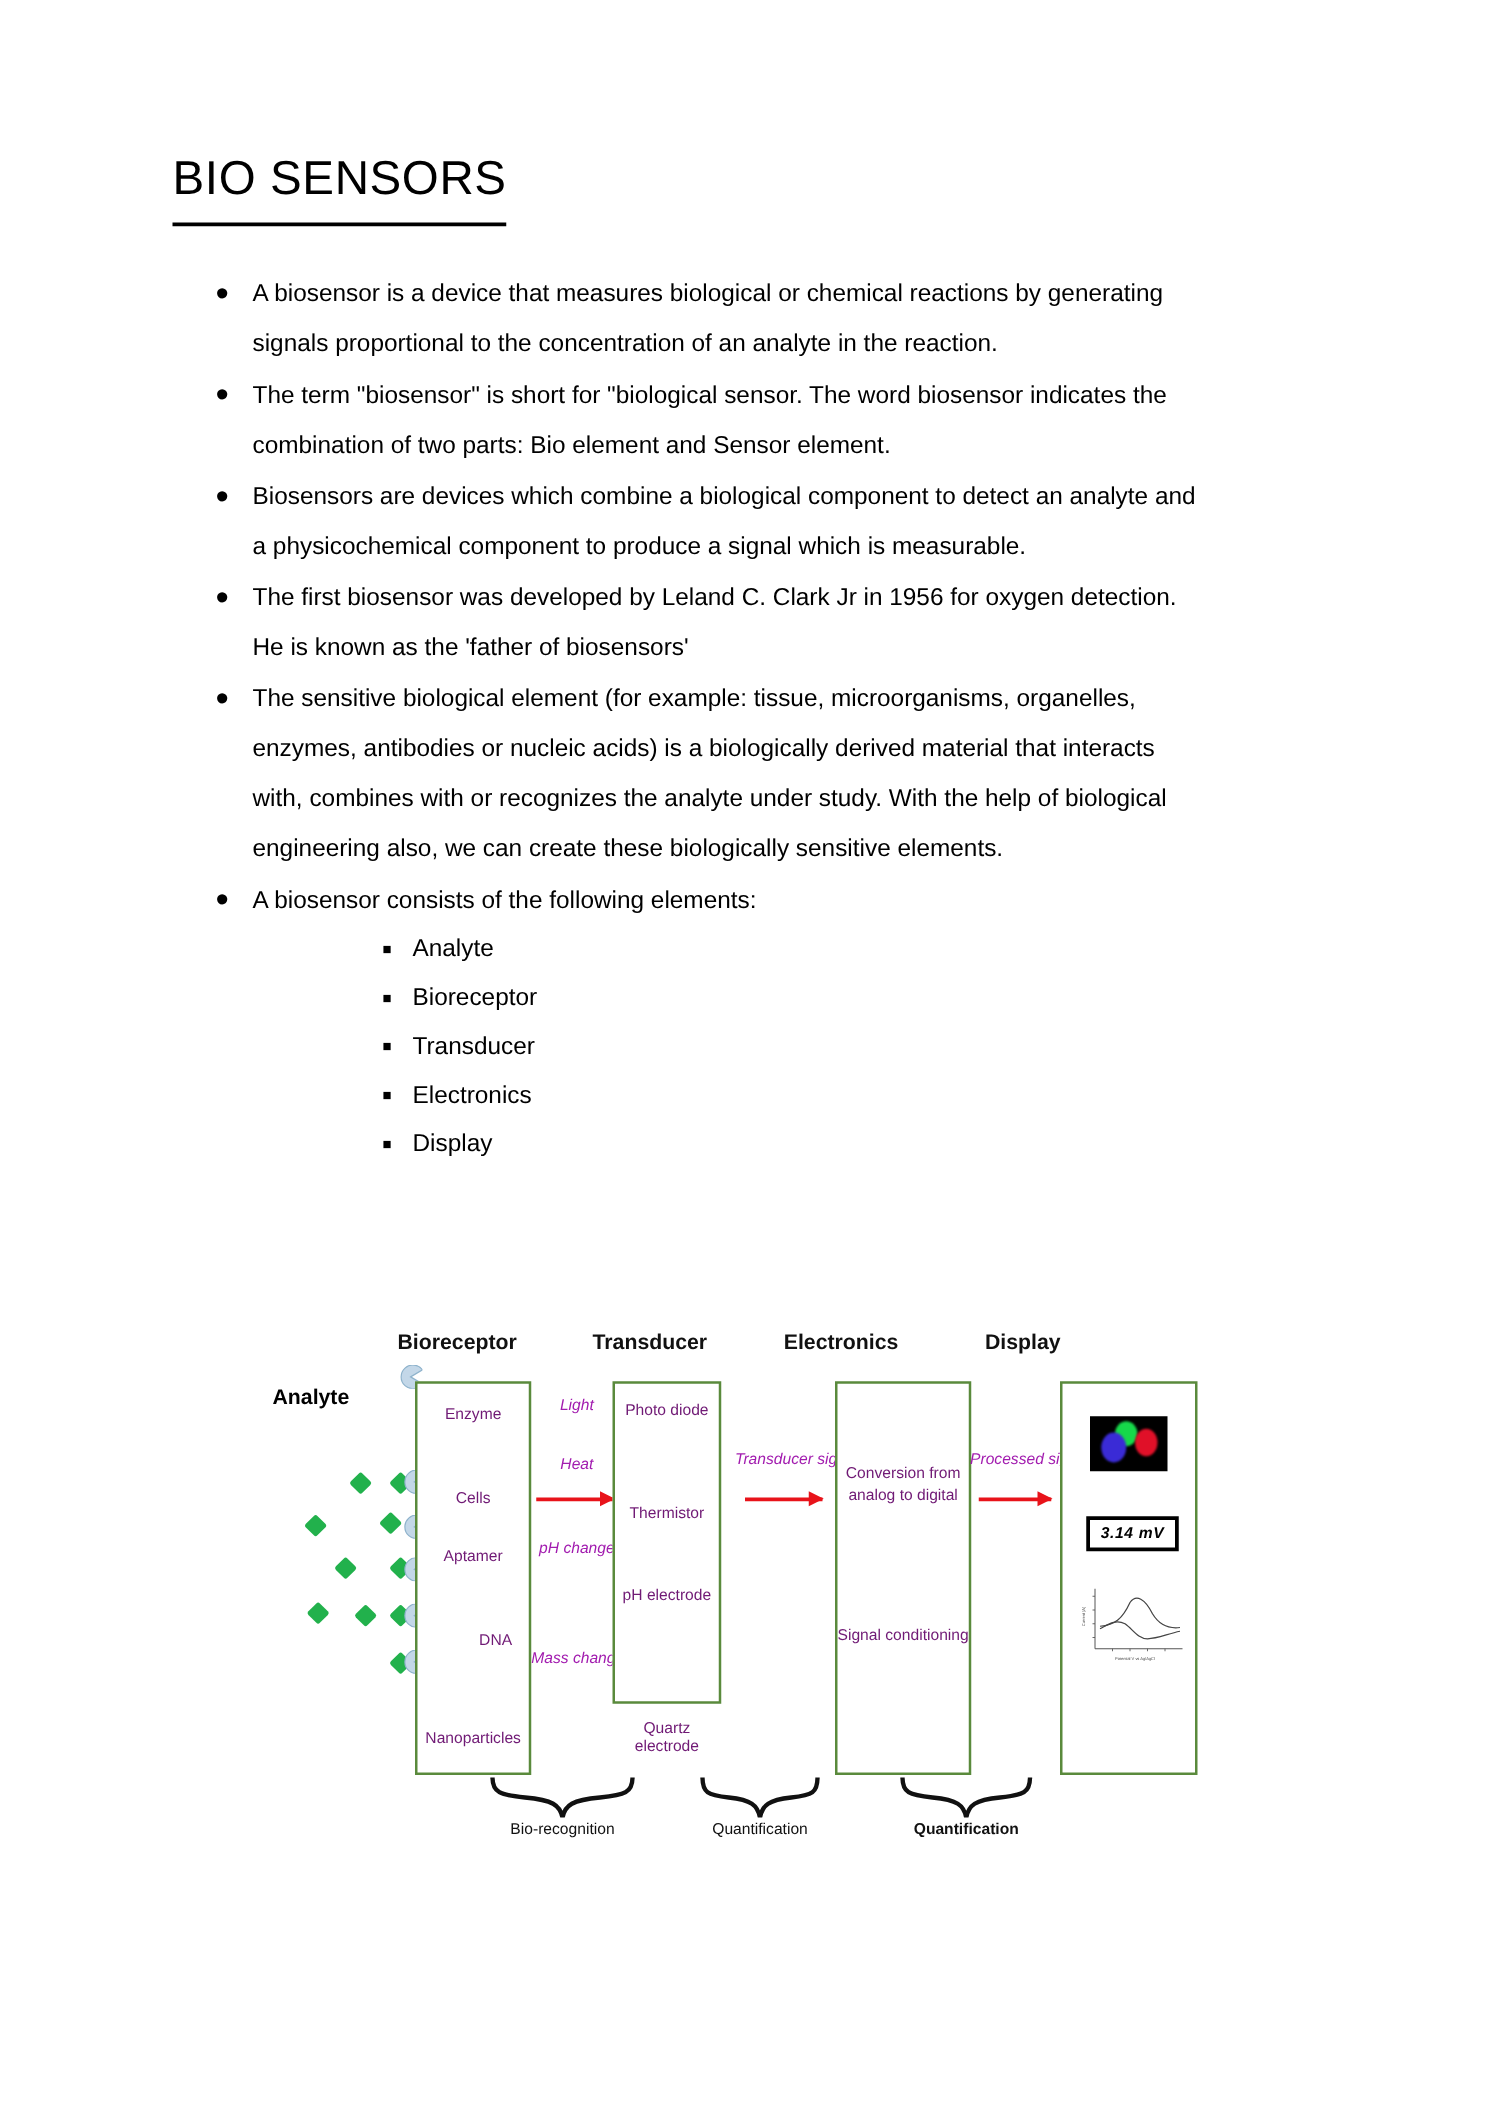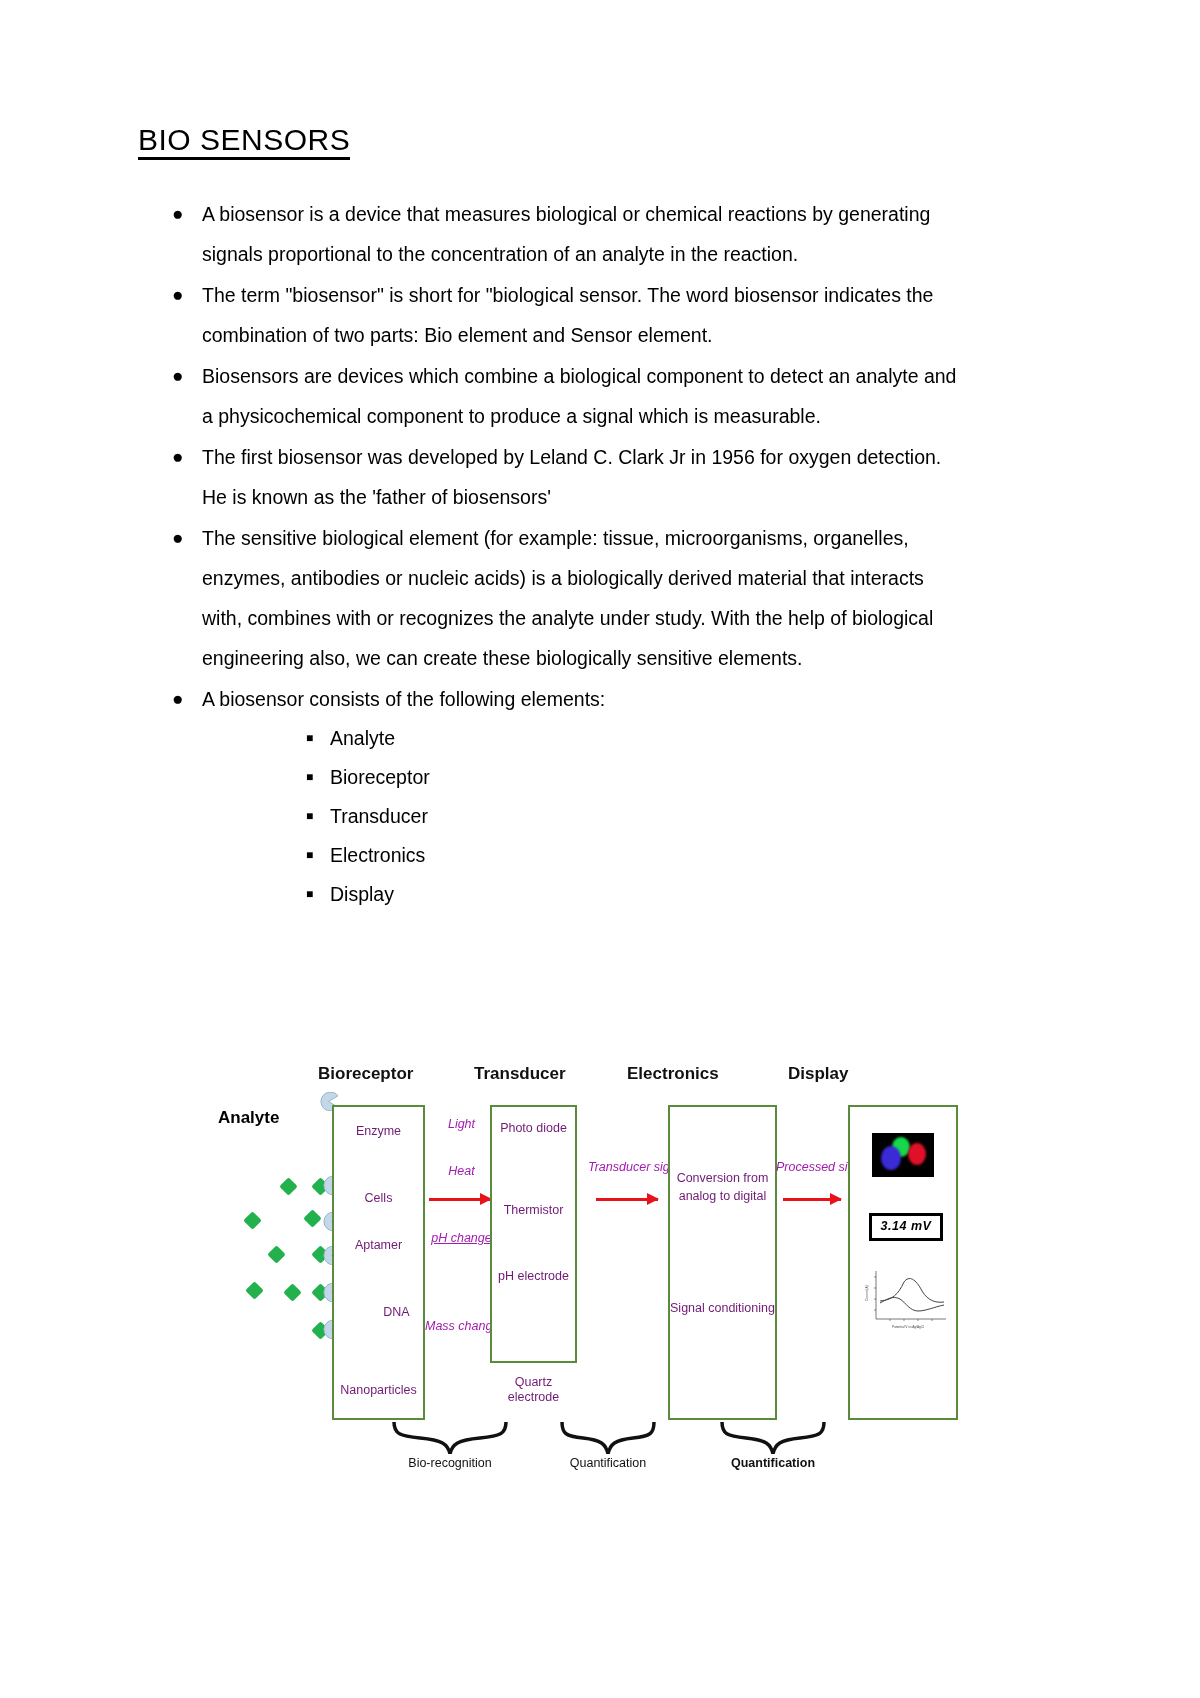"BIO SENSORS" .doc-title { font-size: 30px -> 38px; padding-bottom: 1px -> 14px }
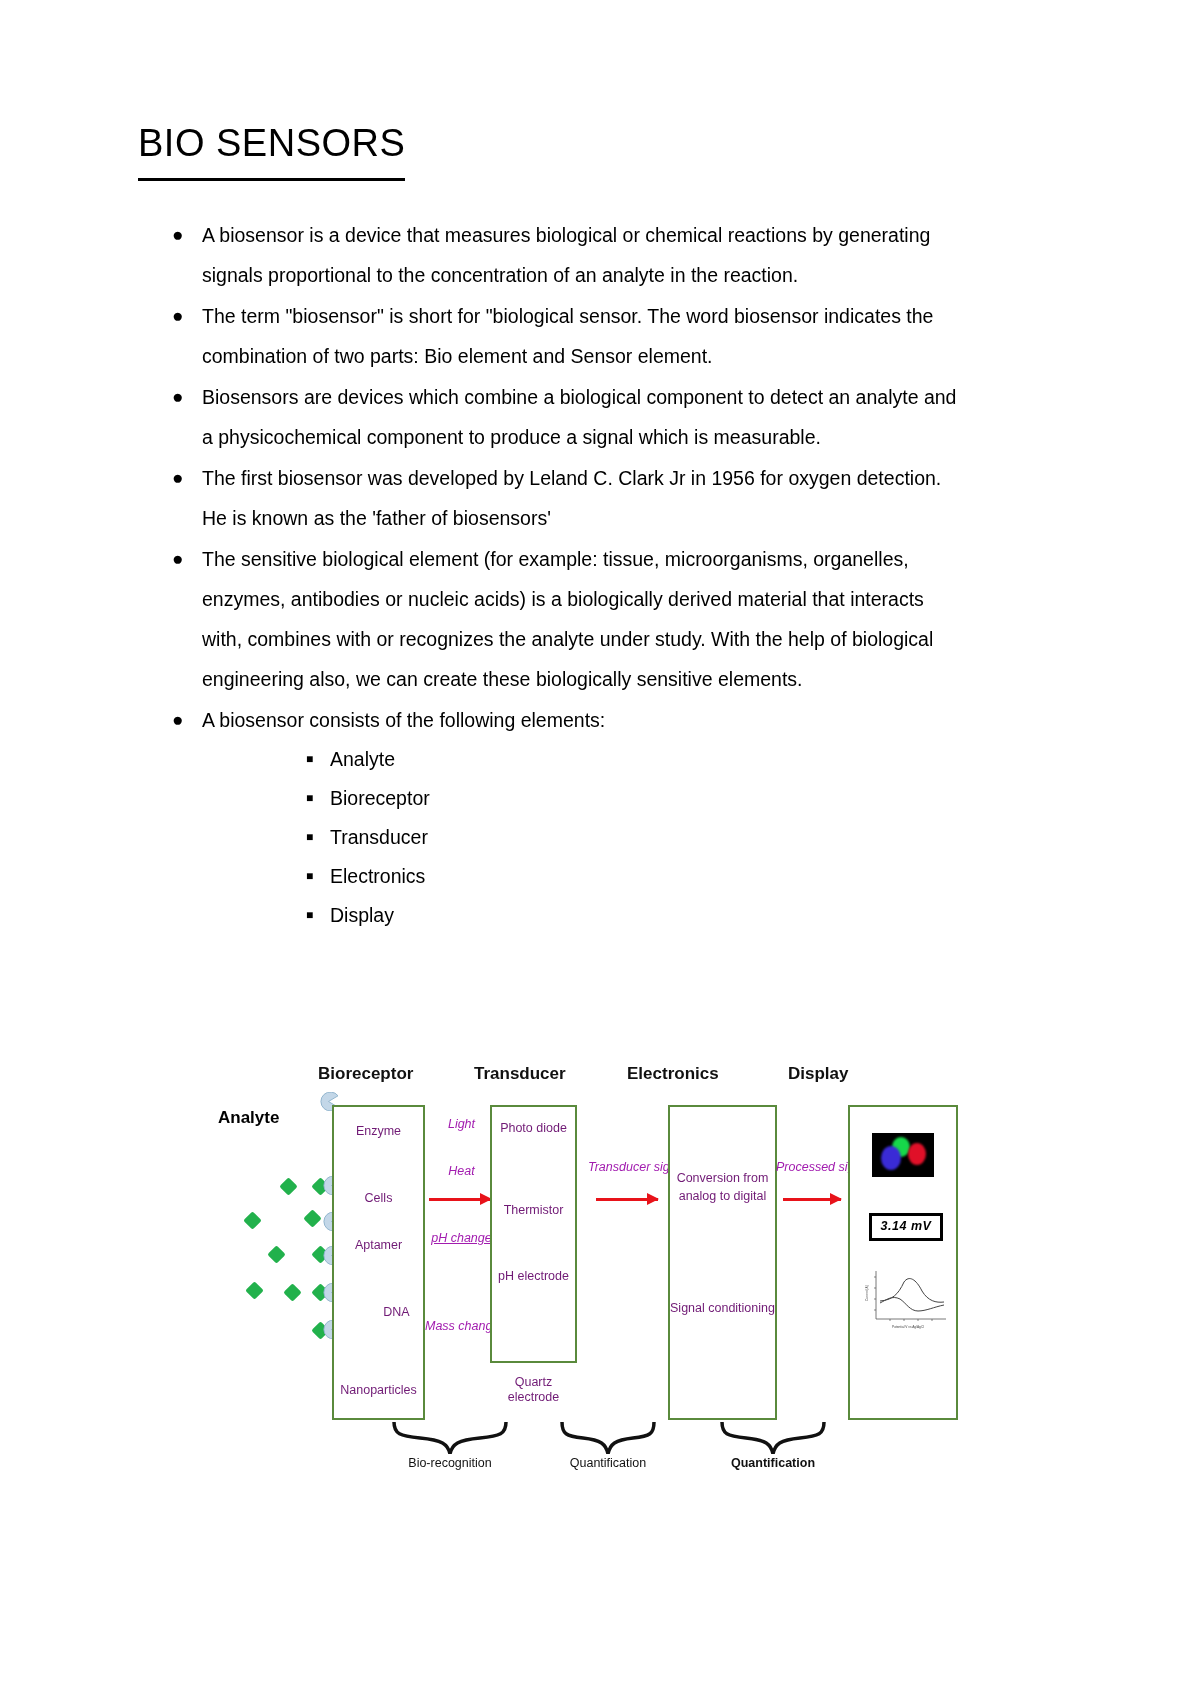"pH change" div.mid-label { text-decoration: underline -> none }
